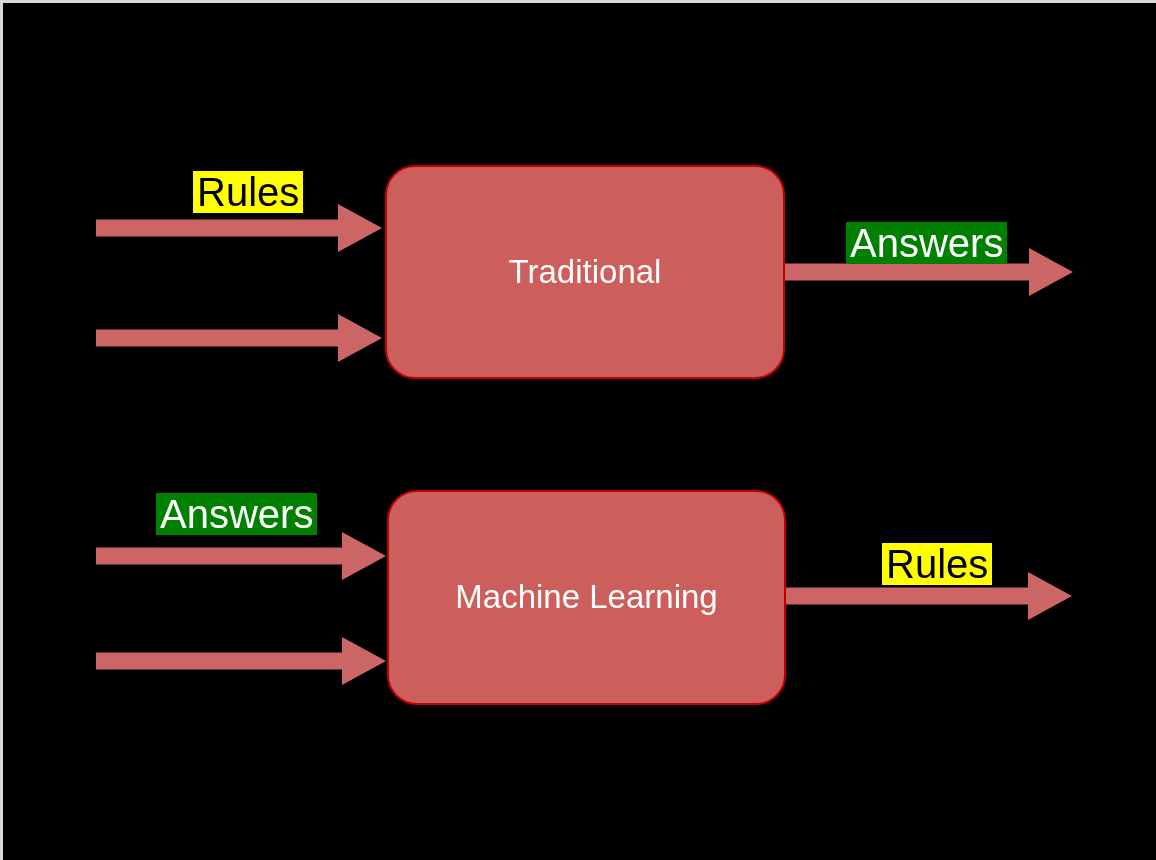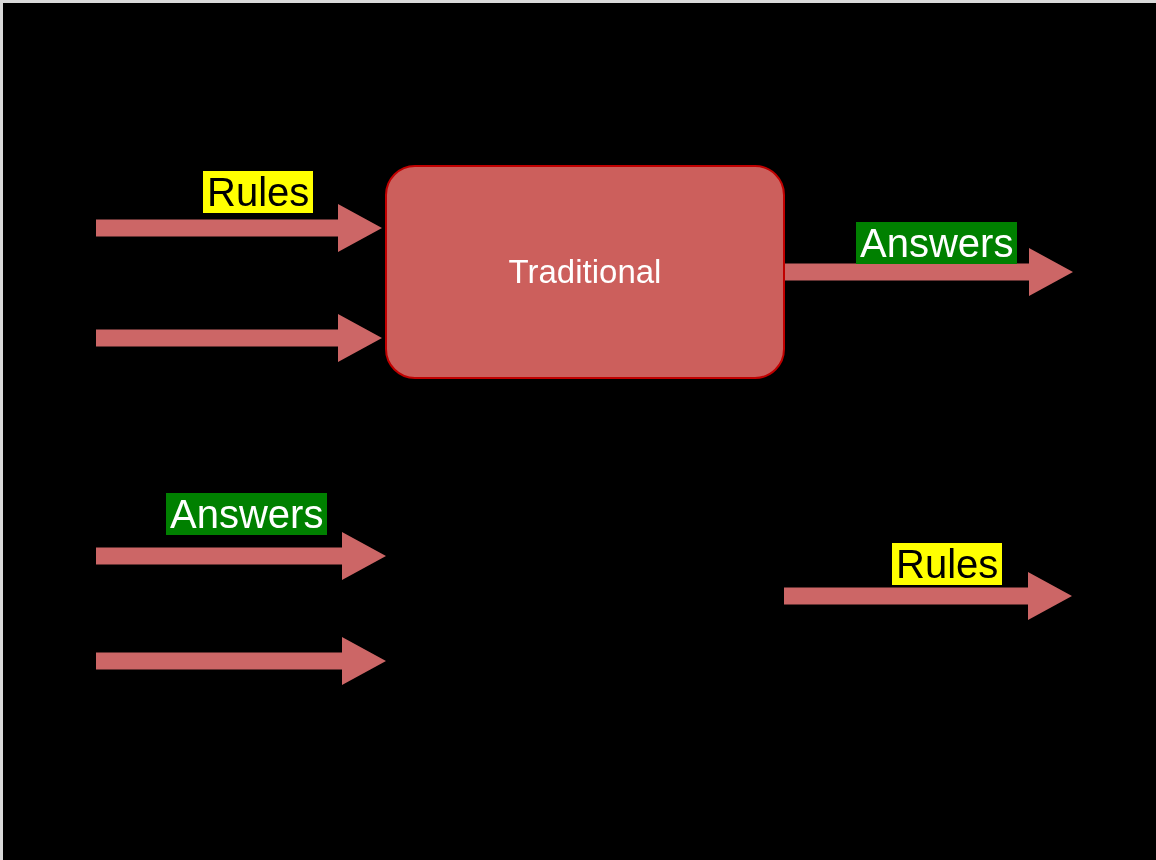"Rules" .tag { margin-left: 10px -> none }
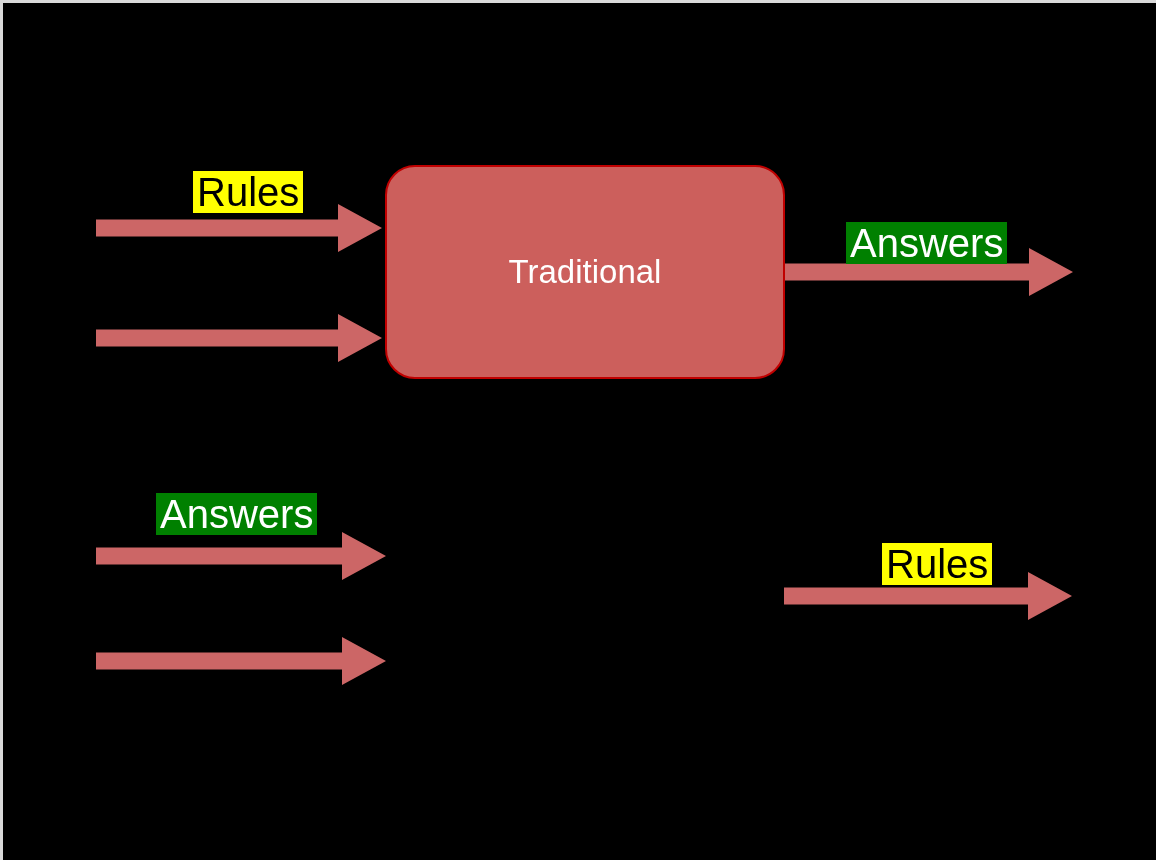"Machine Learning" div.process-box { html: none -> <div> <span>Machine Learning</span> </div> }
